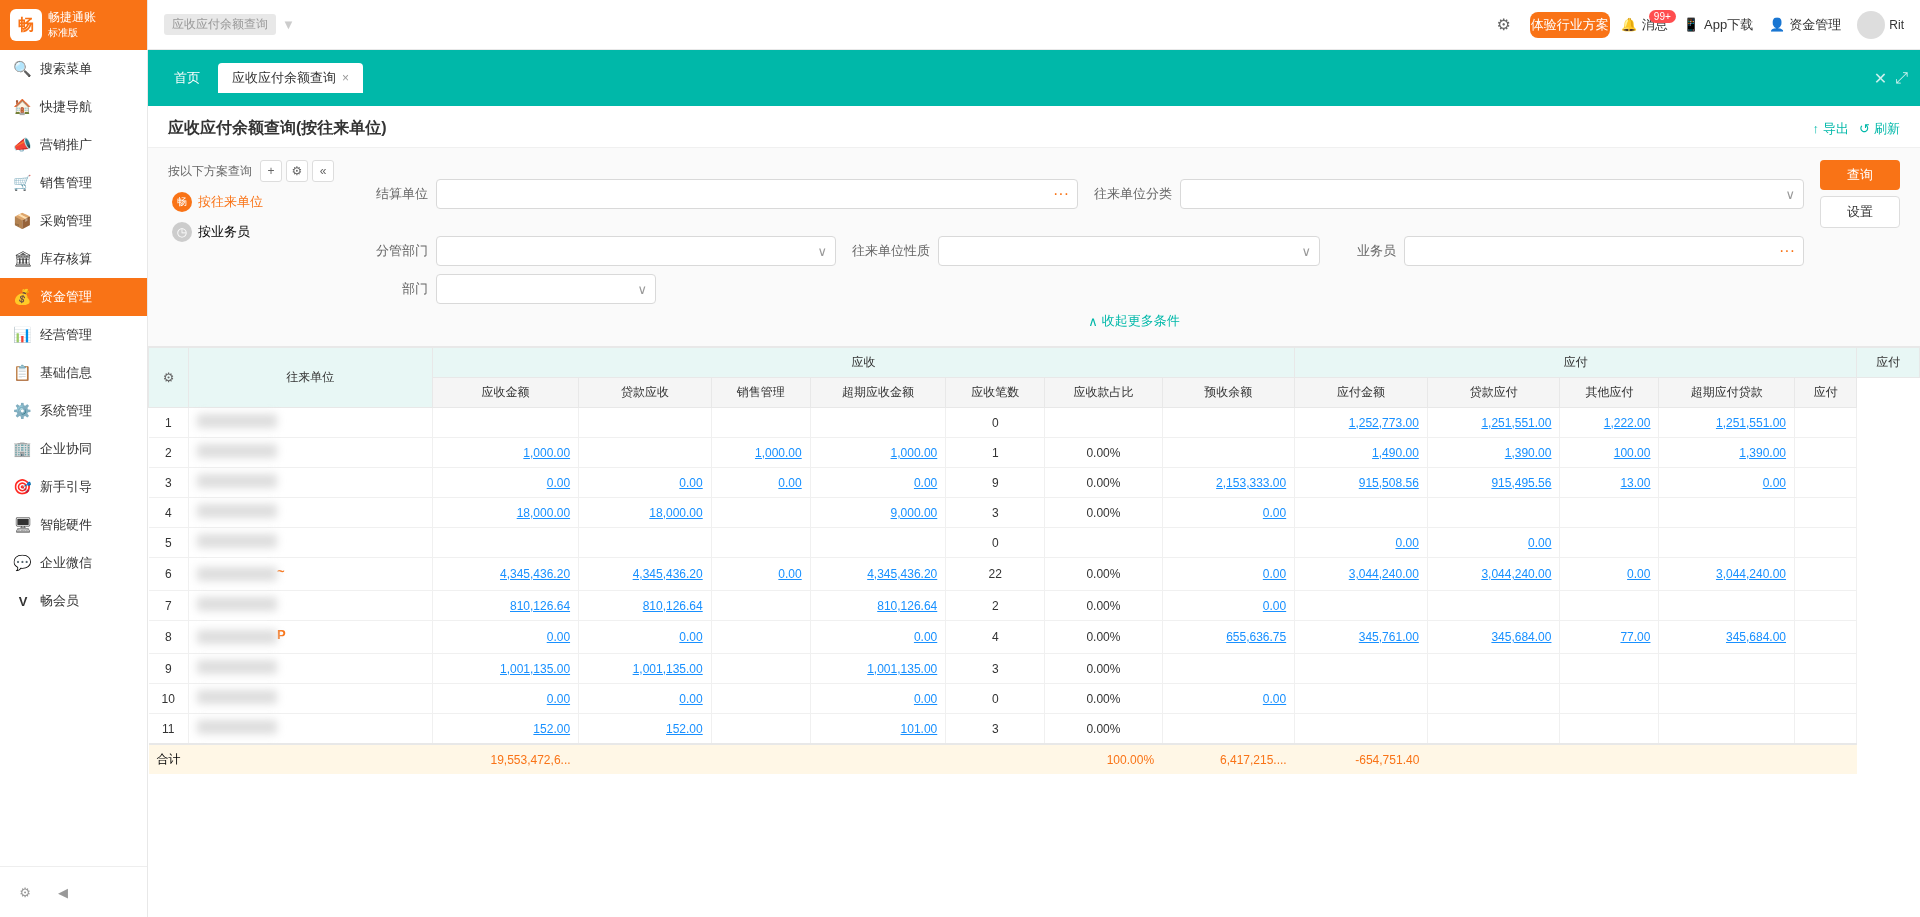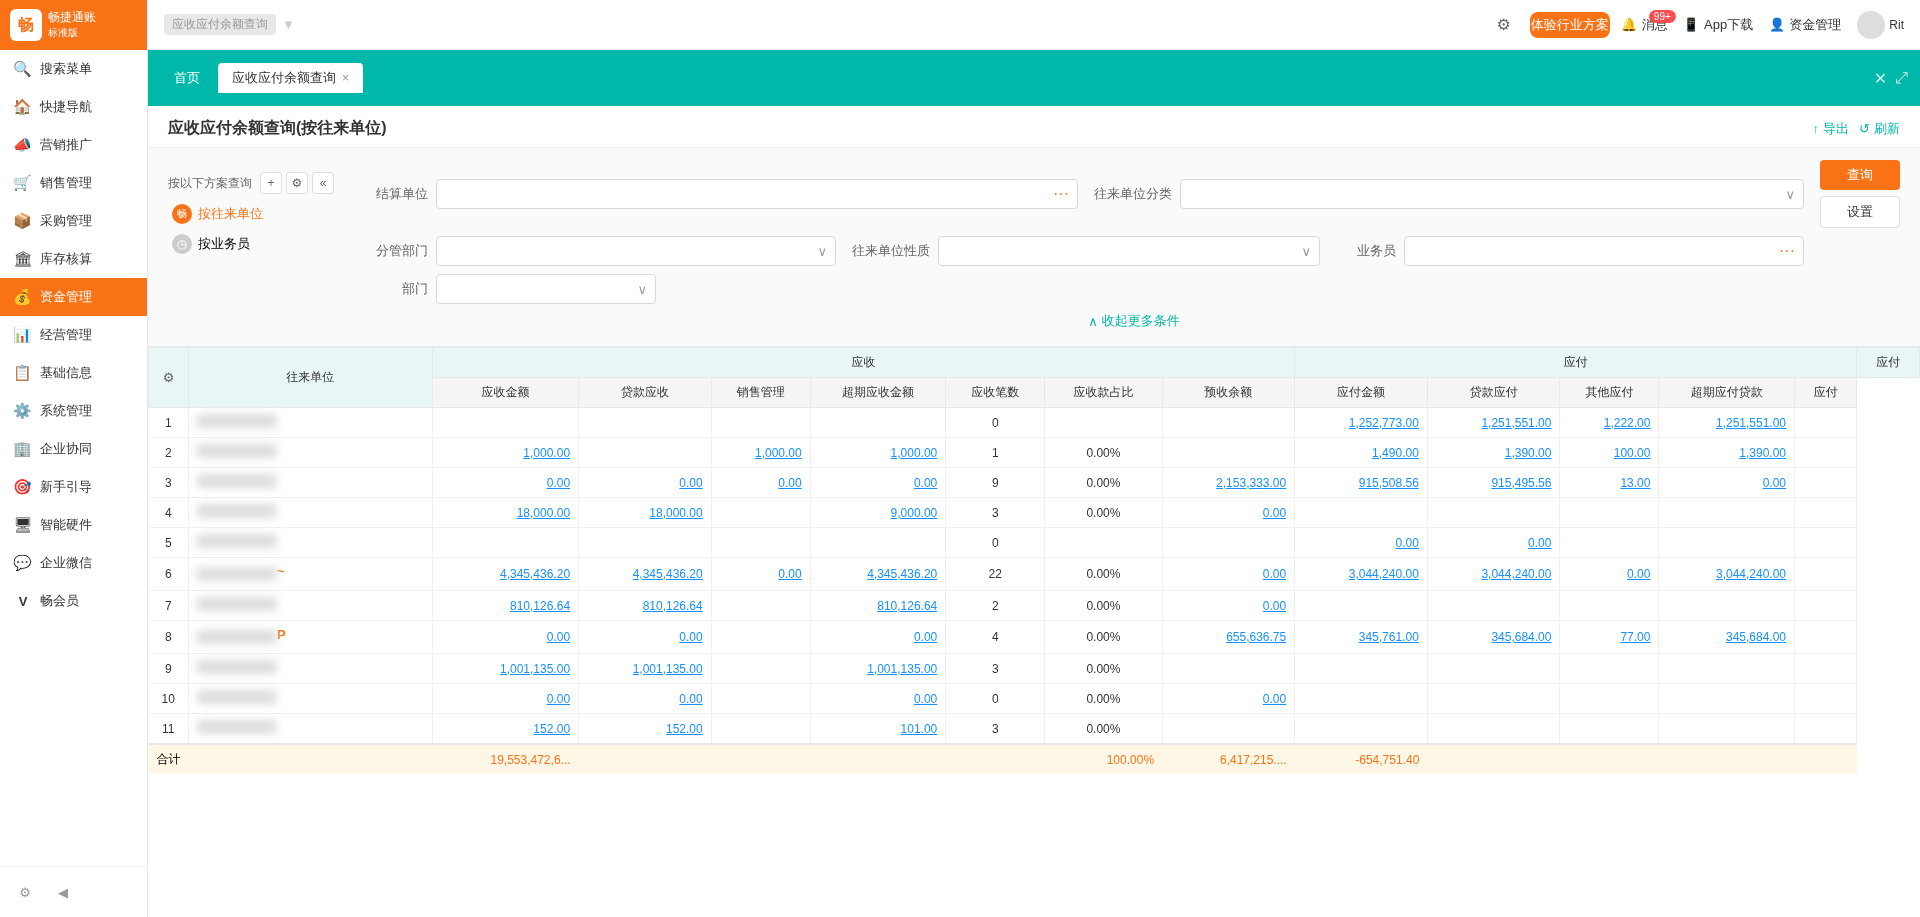"按以下方案查询" .filter-scheme { margin-top: 12px -> none }
